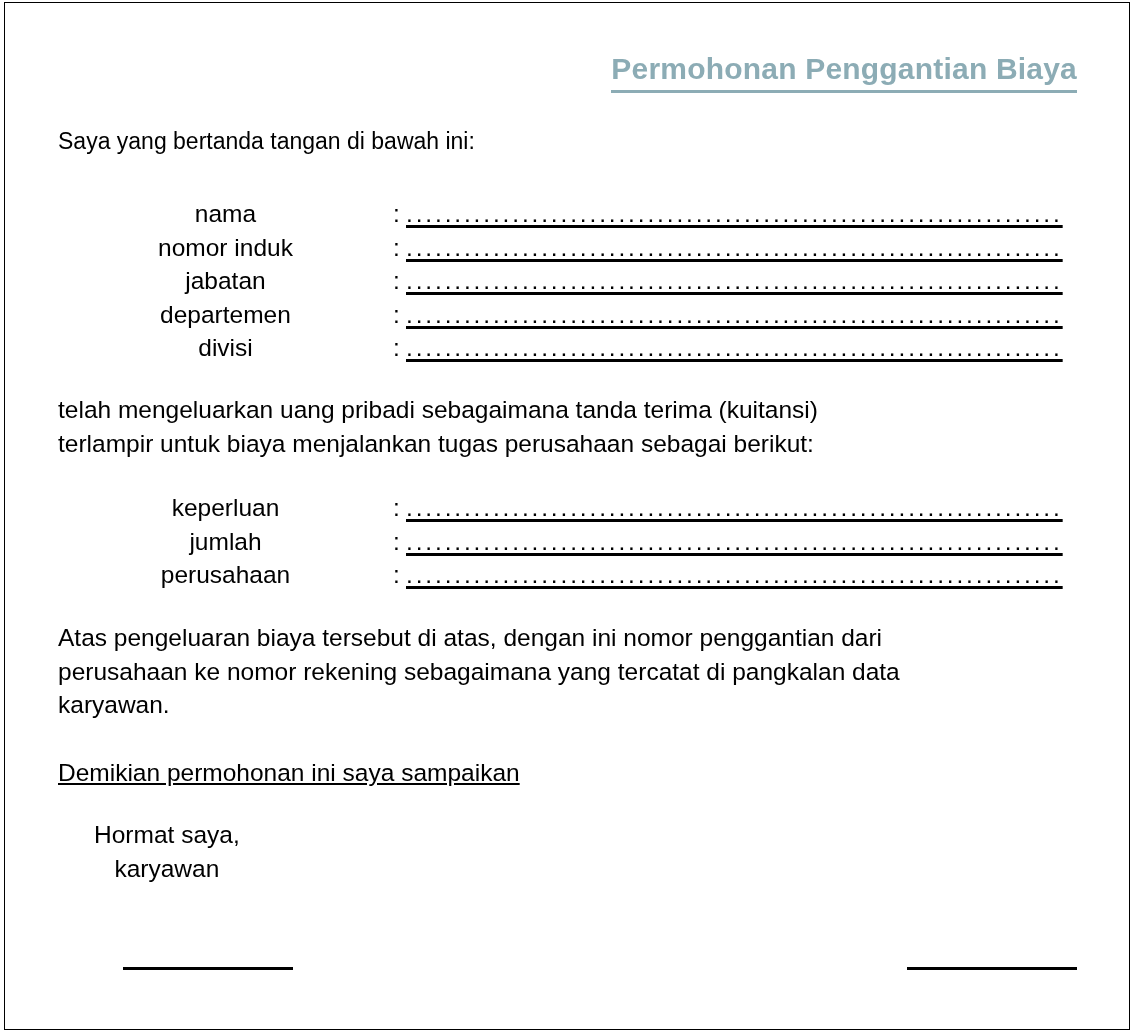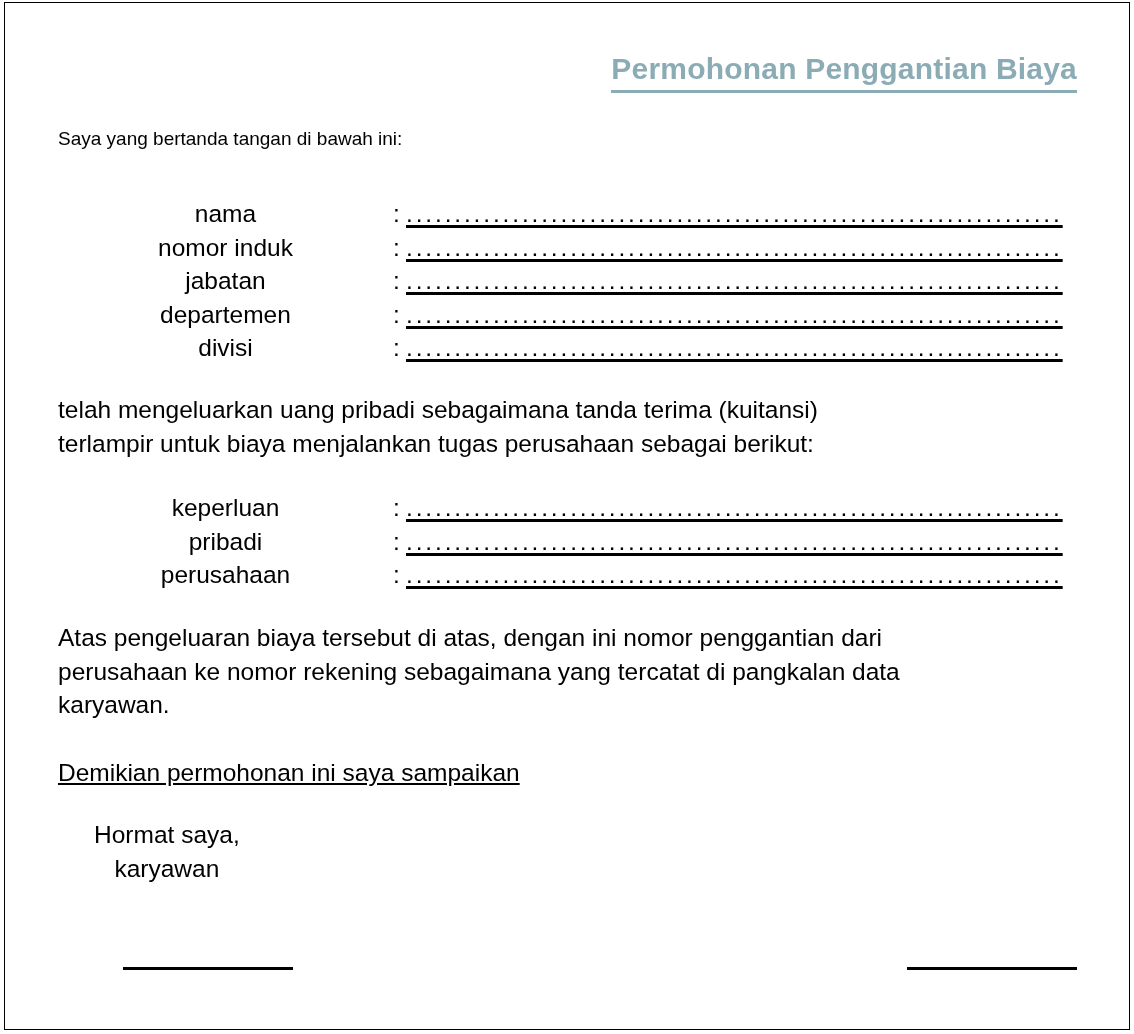"Saya yang bertanda tangan di" .intro { font-size: 19px -> 23px }
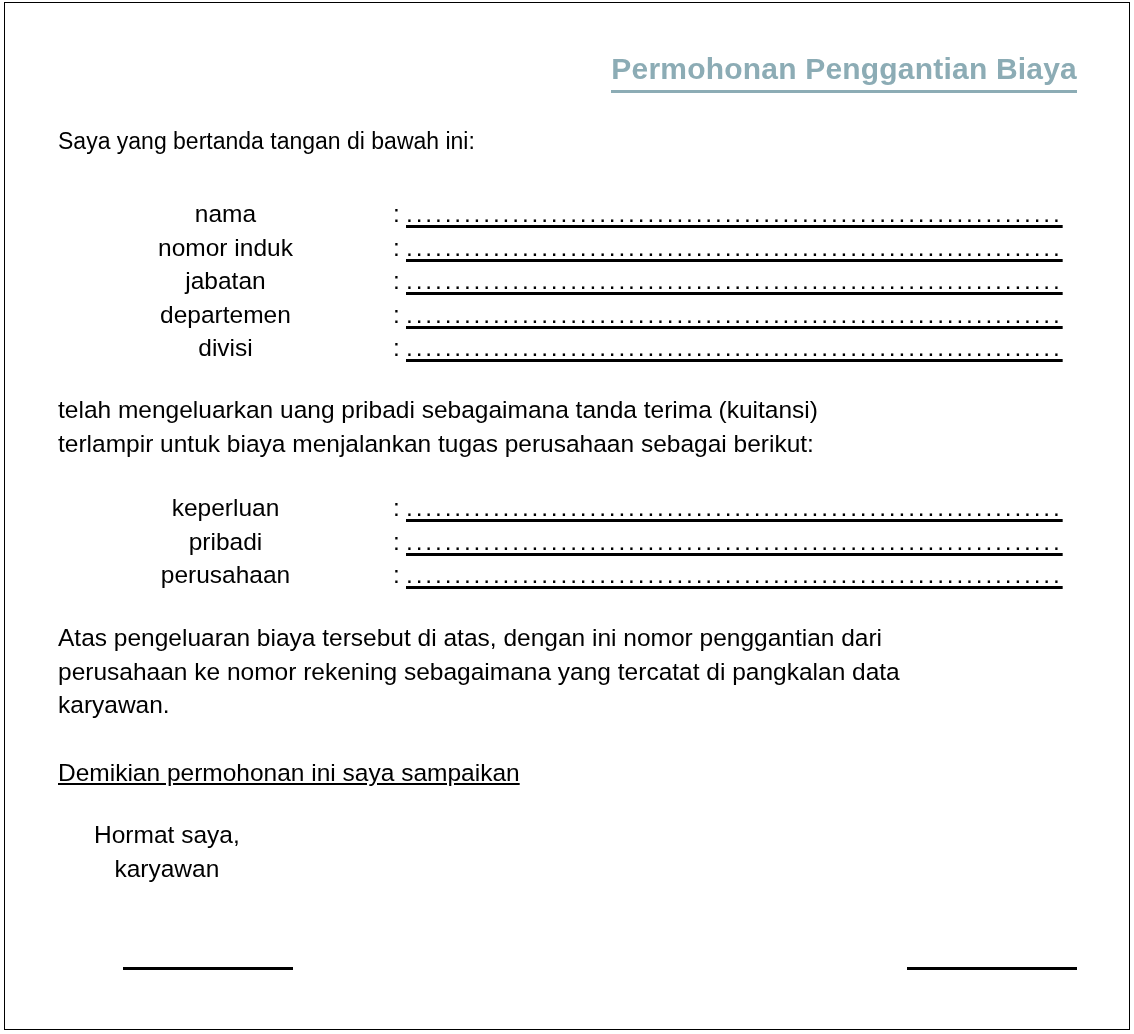"pribadi" span.field-label { text: pribadi -> jumlah }
